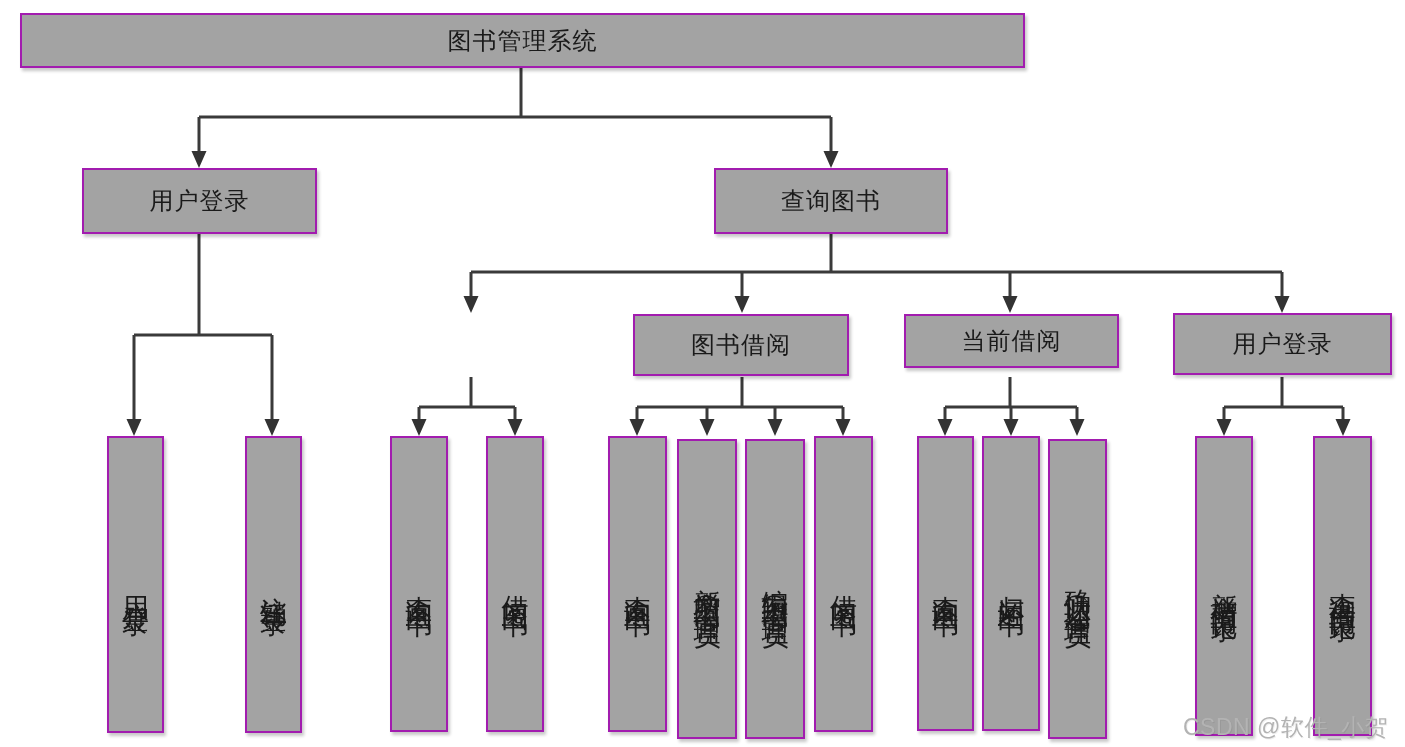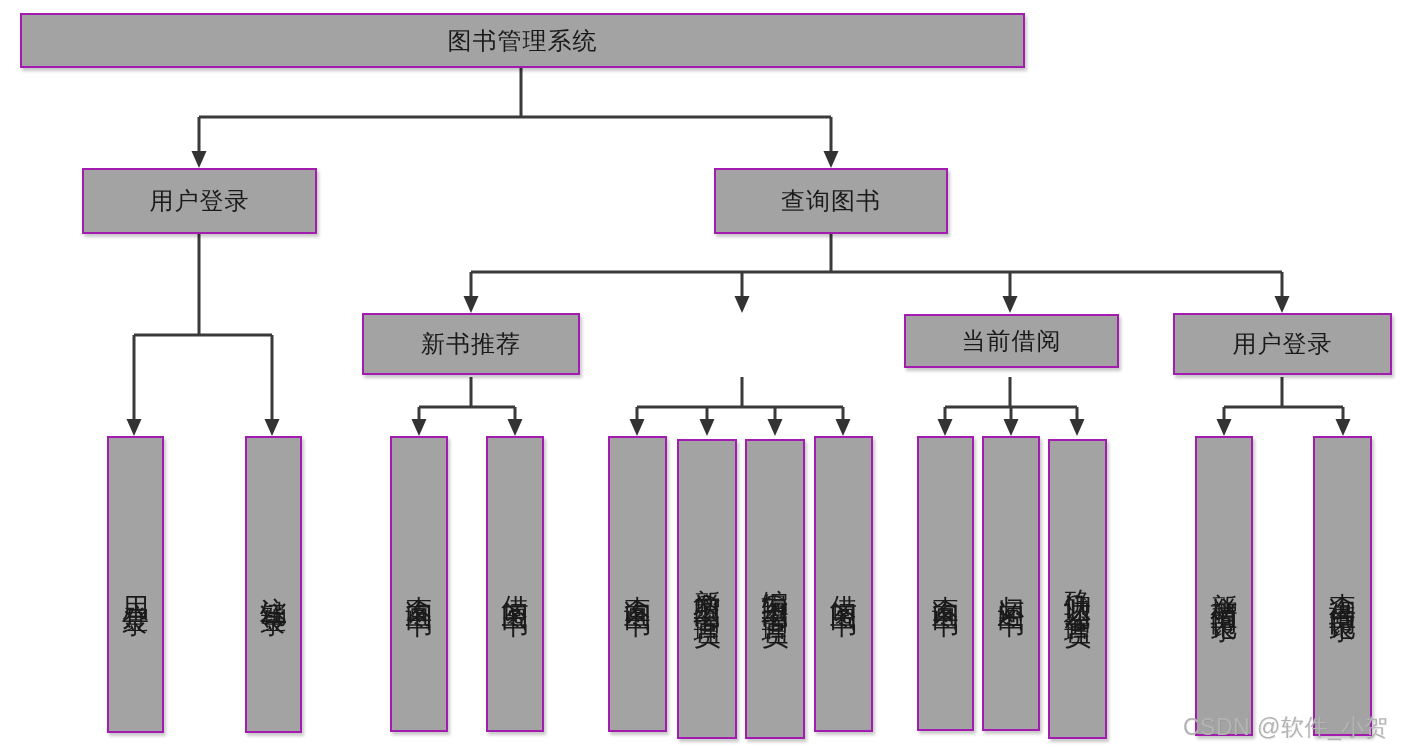"新书推荐" div.node { html: <div>新书推荐</div> -> none }
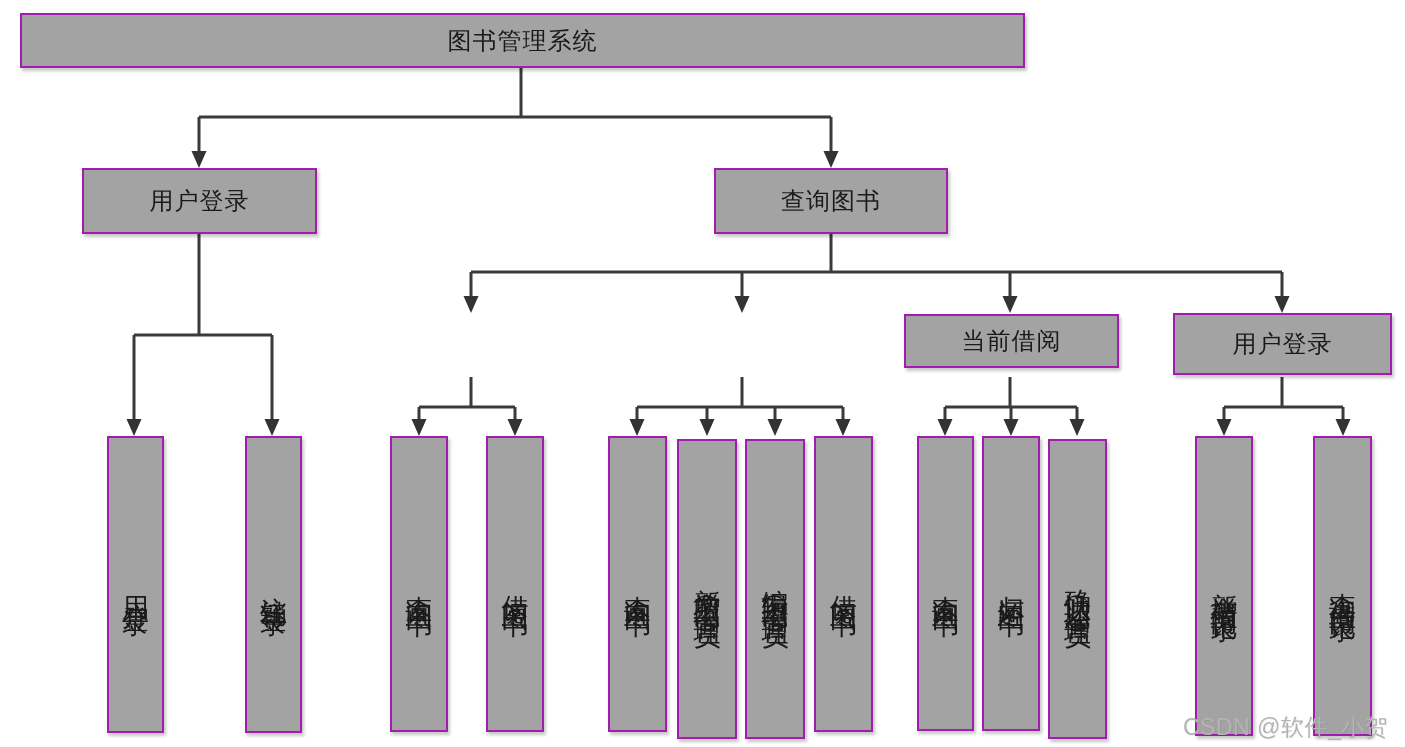"图书借阅" div.node { html: none -> <div>图书借阅</div> }
